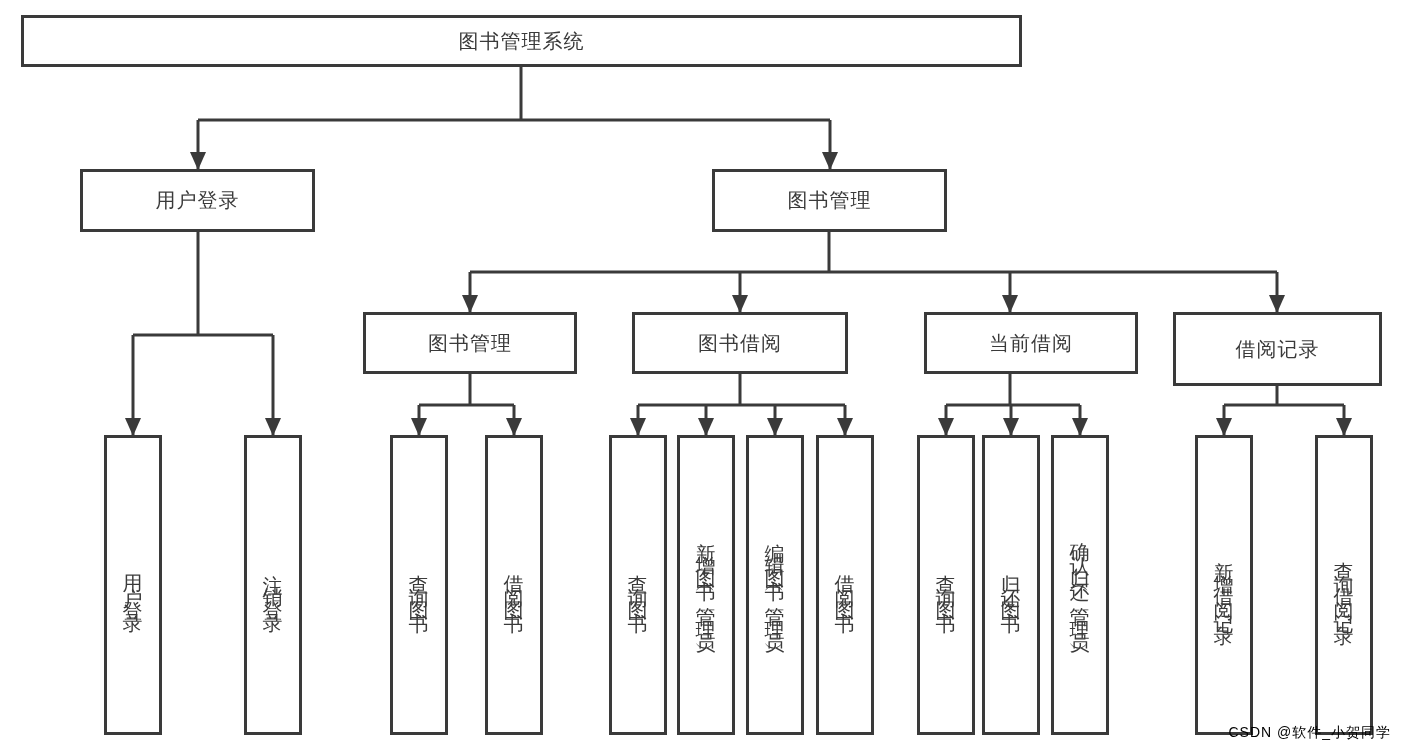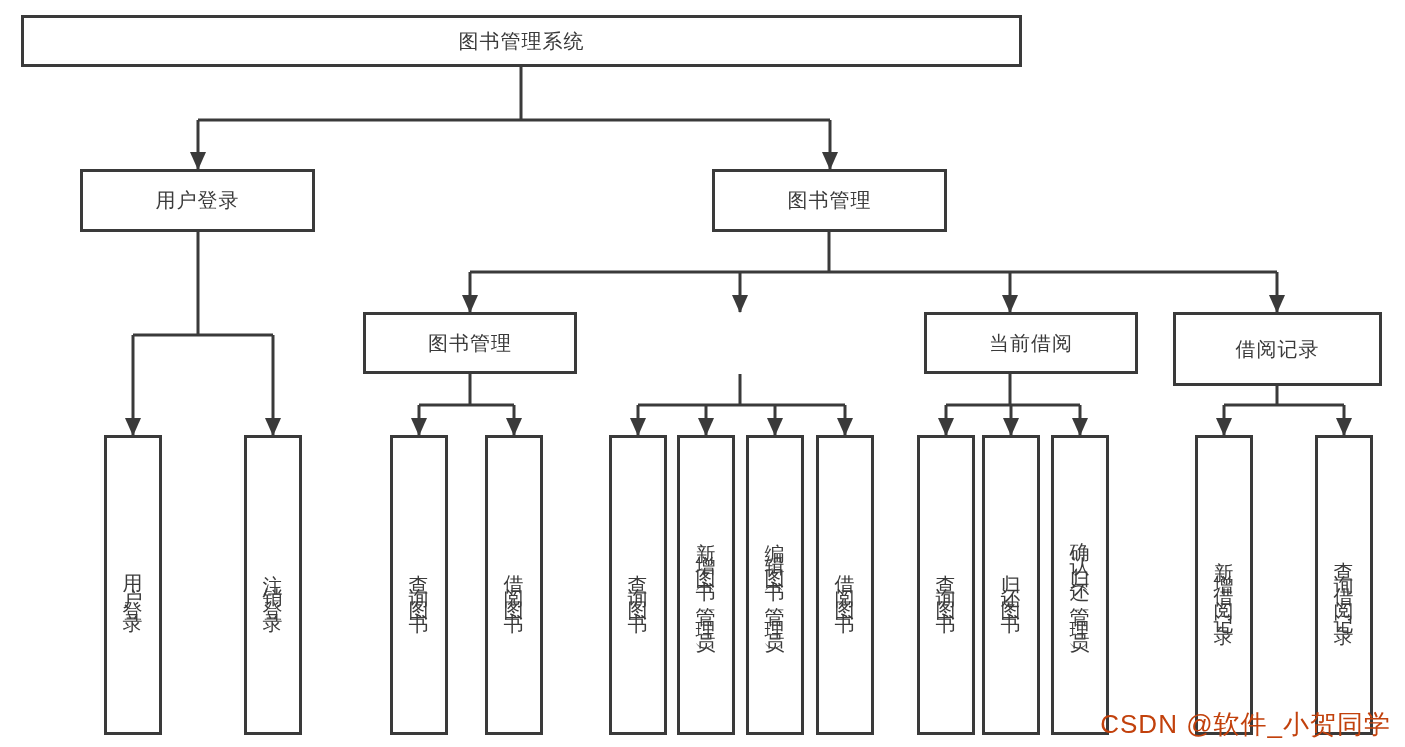"图书借阅" div.box { html: none -> <div>图书借阅</div> }
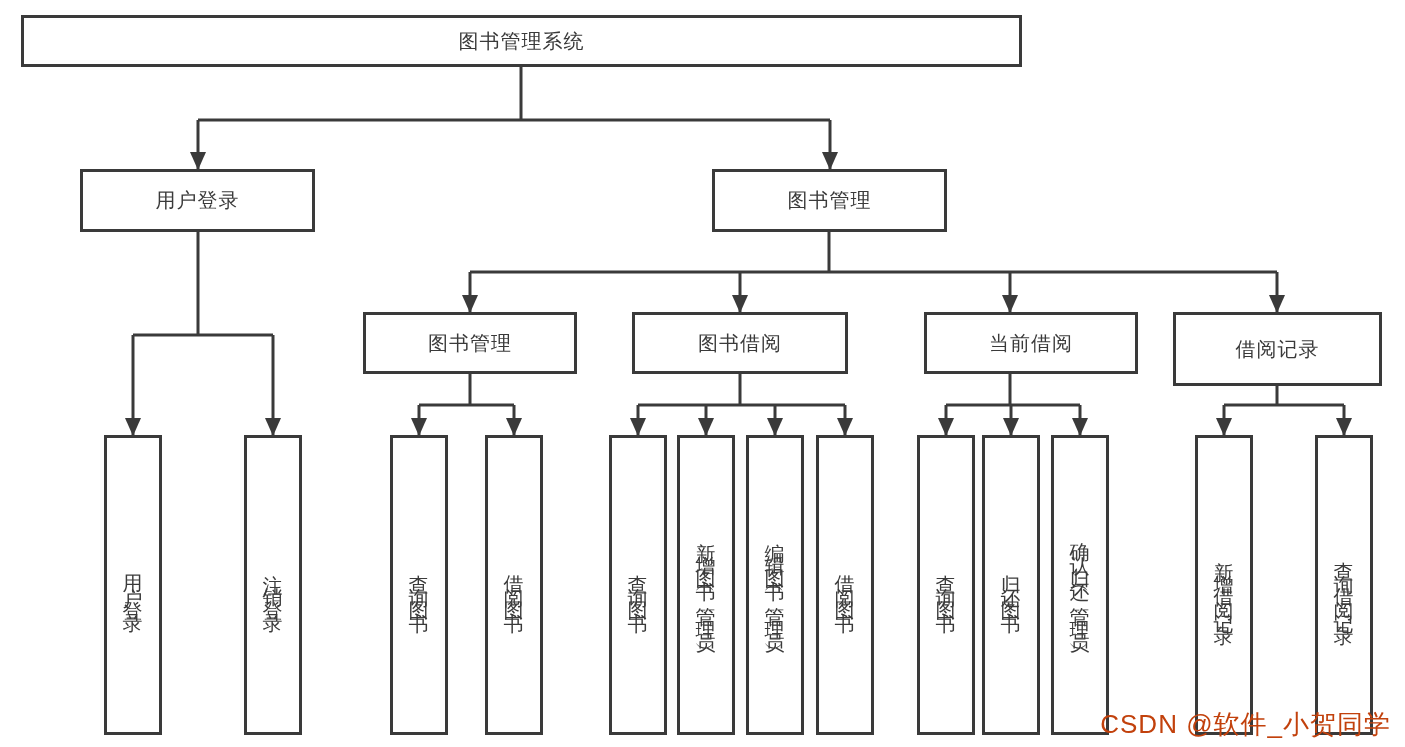"CSDN @软件_小贺同学" .watermark { color: #c2410c -> #000000; font-size: 26px -> 14px }
